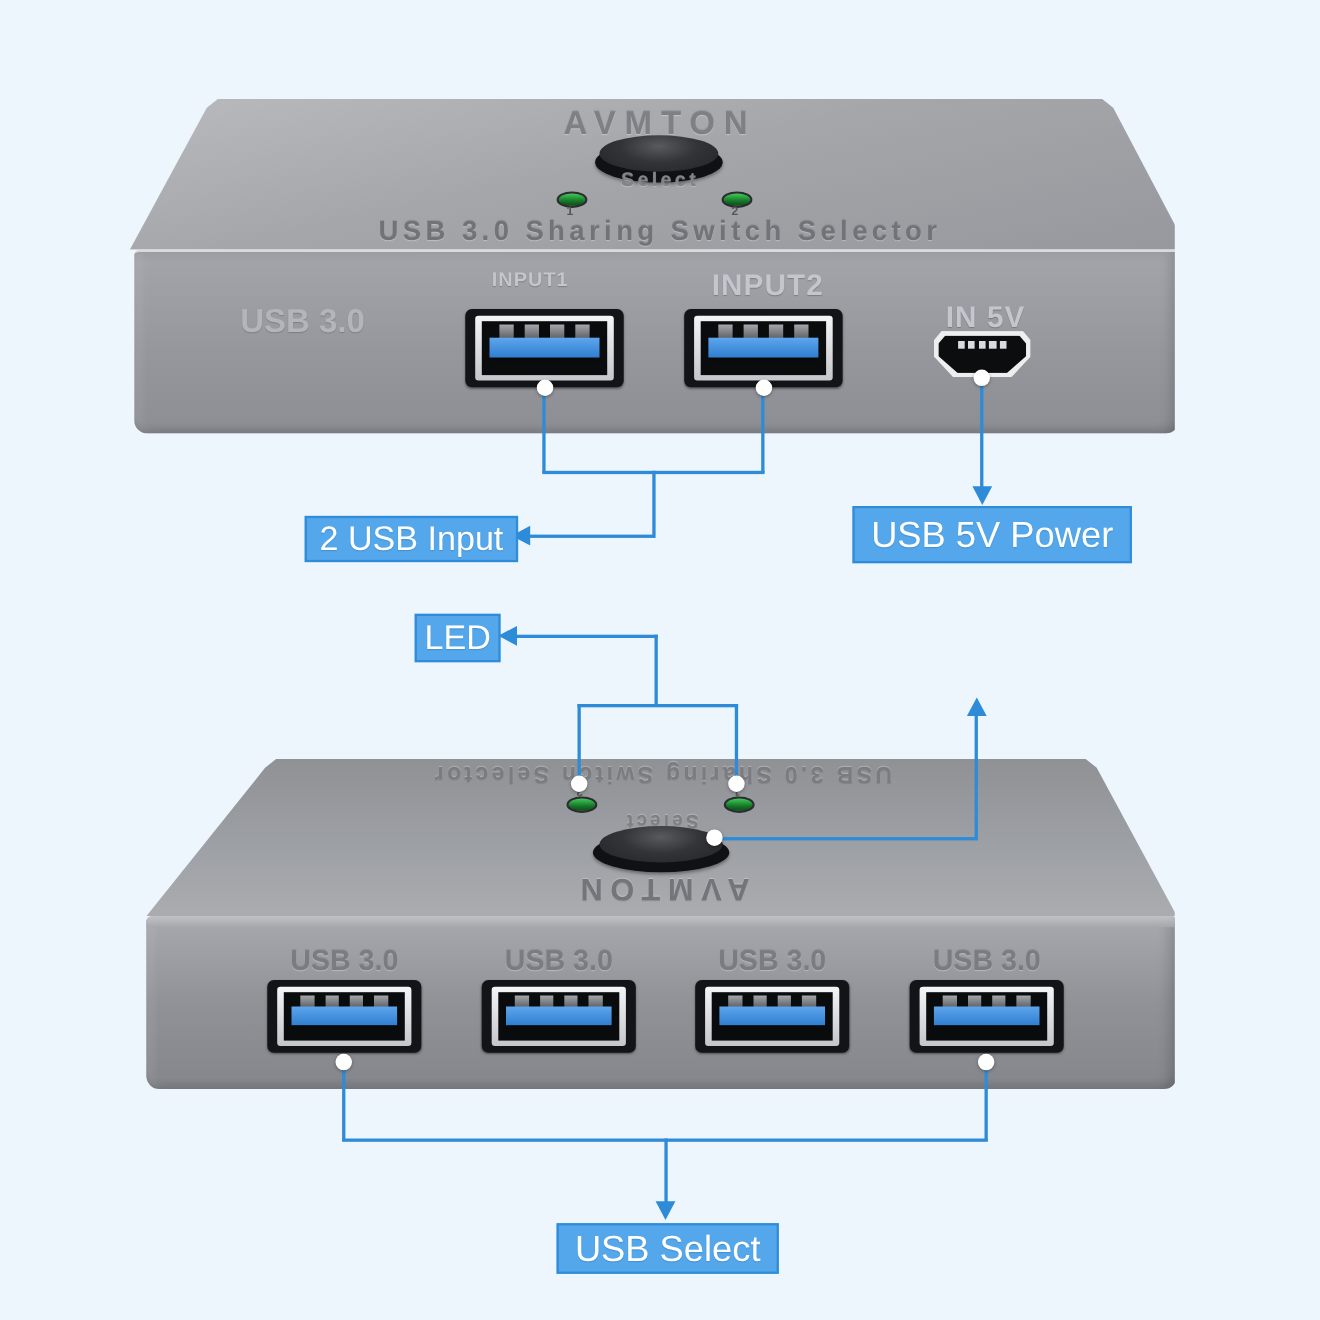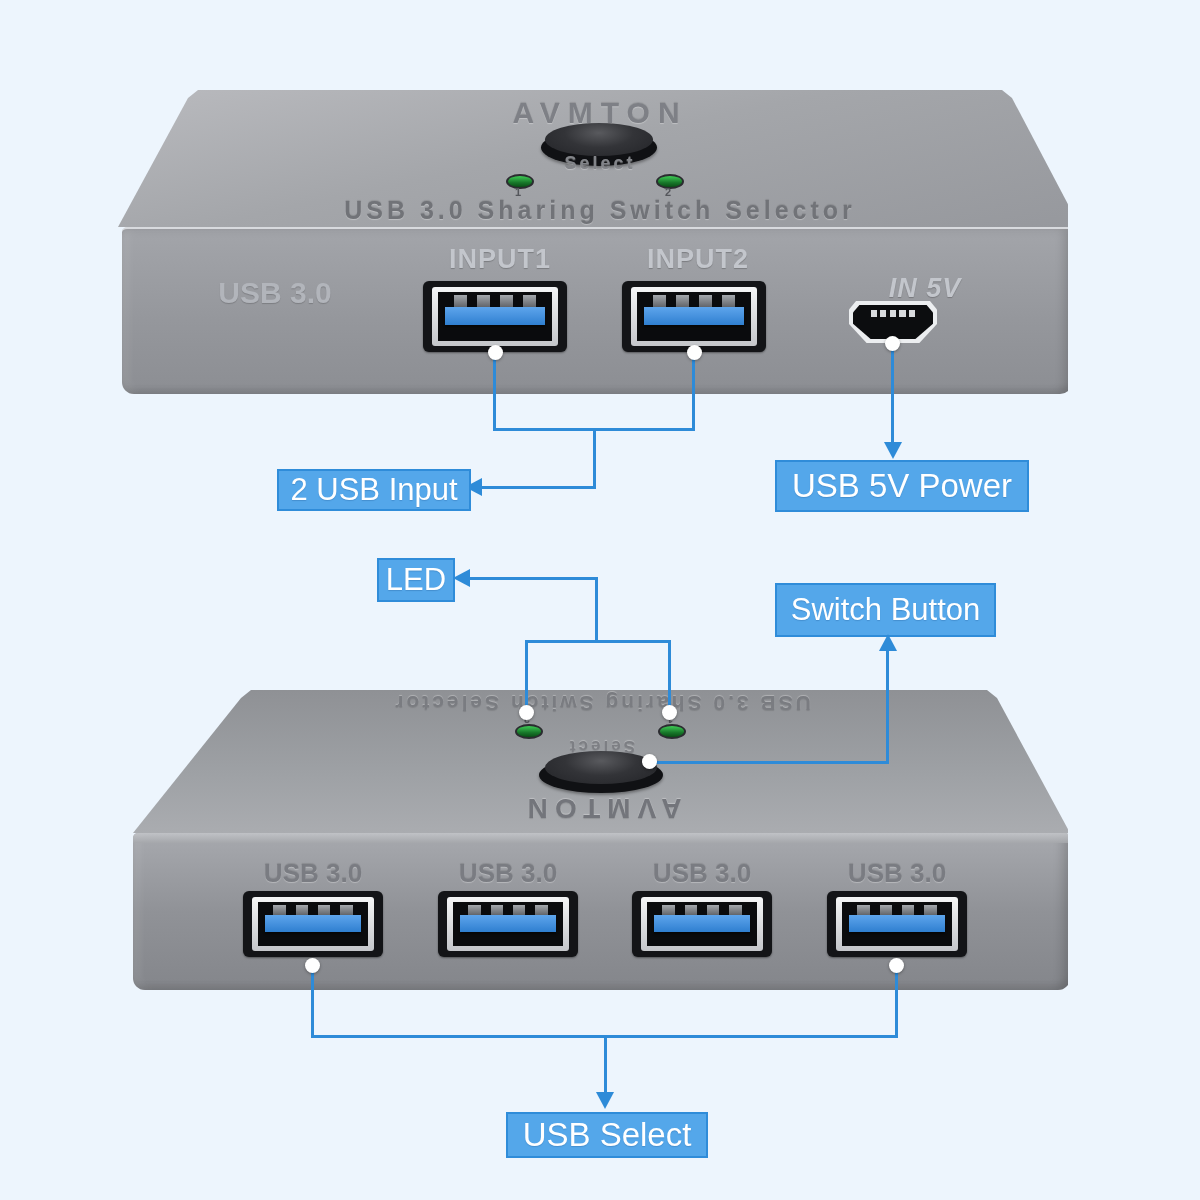"INPUT1" div.abs { font-size: 27px -> 18px; left: 410px -> 392px }
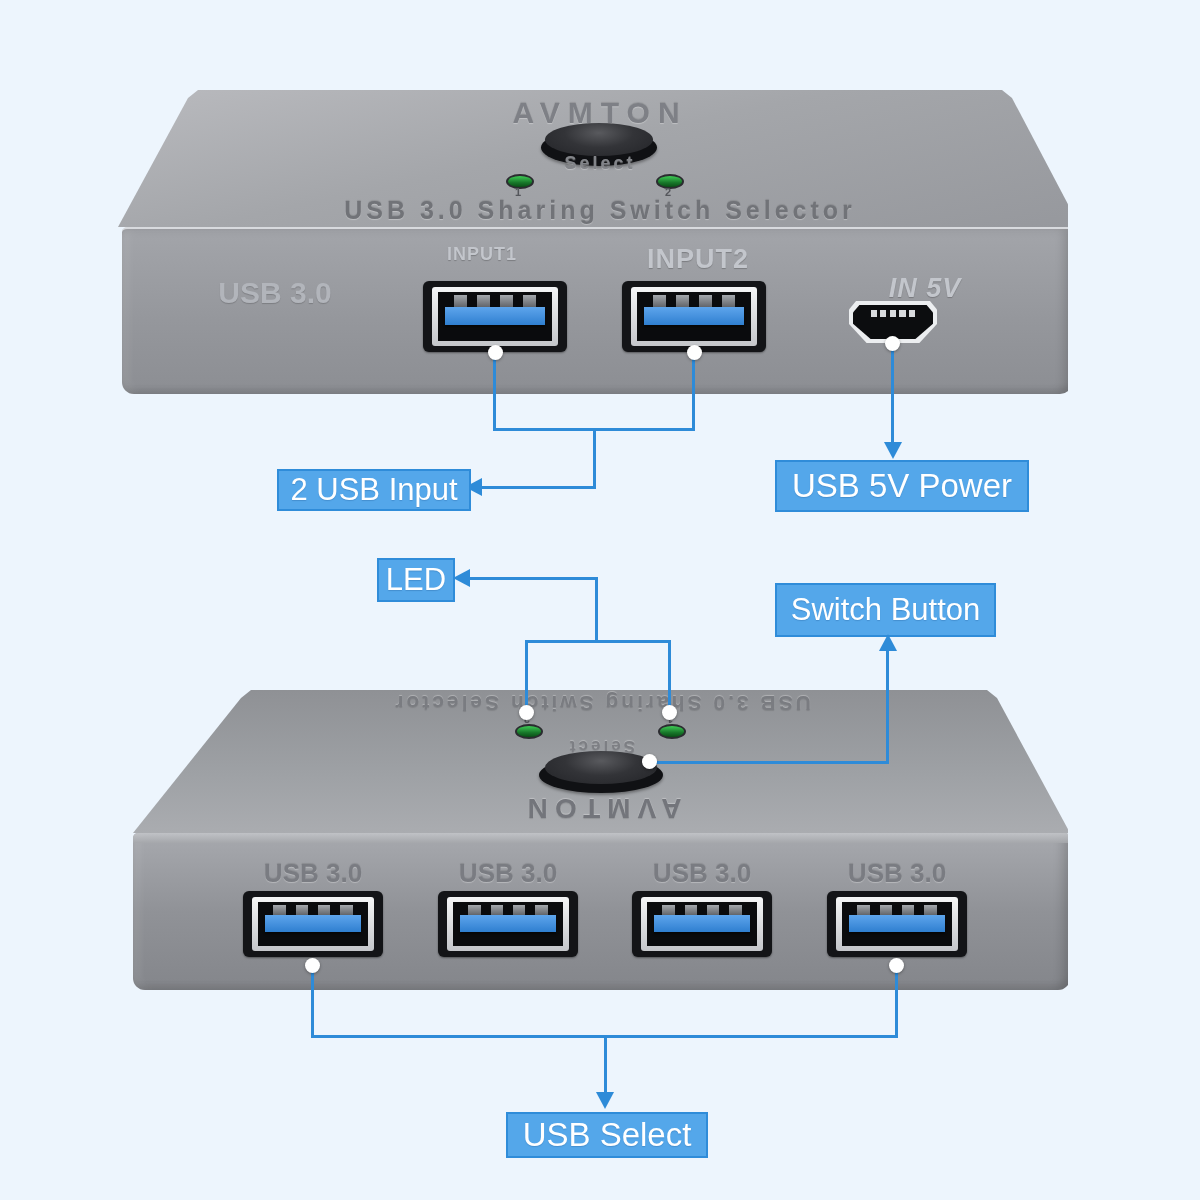"IN 5V" div.abs { font-style: italic -> none; left: 845px -> 816px }
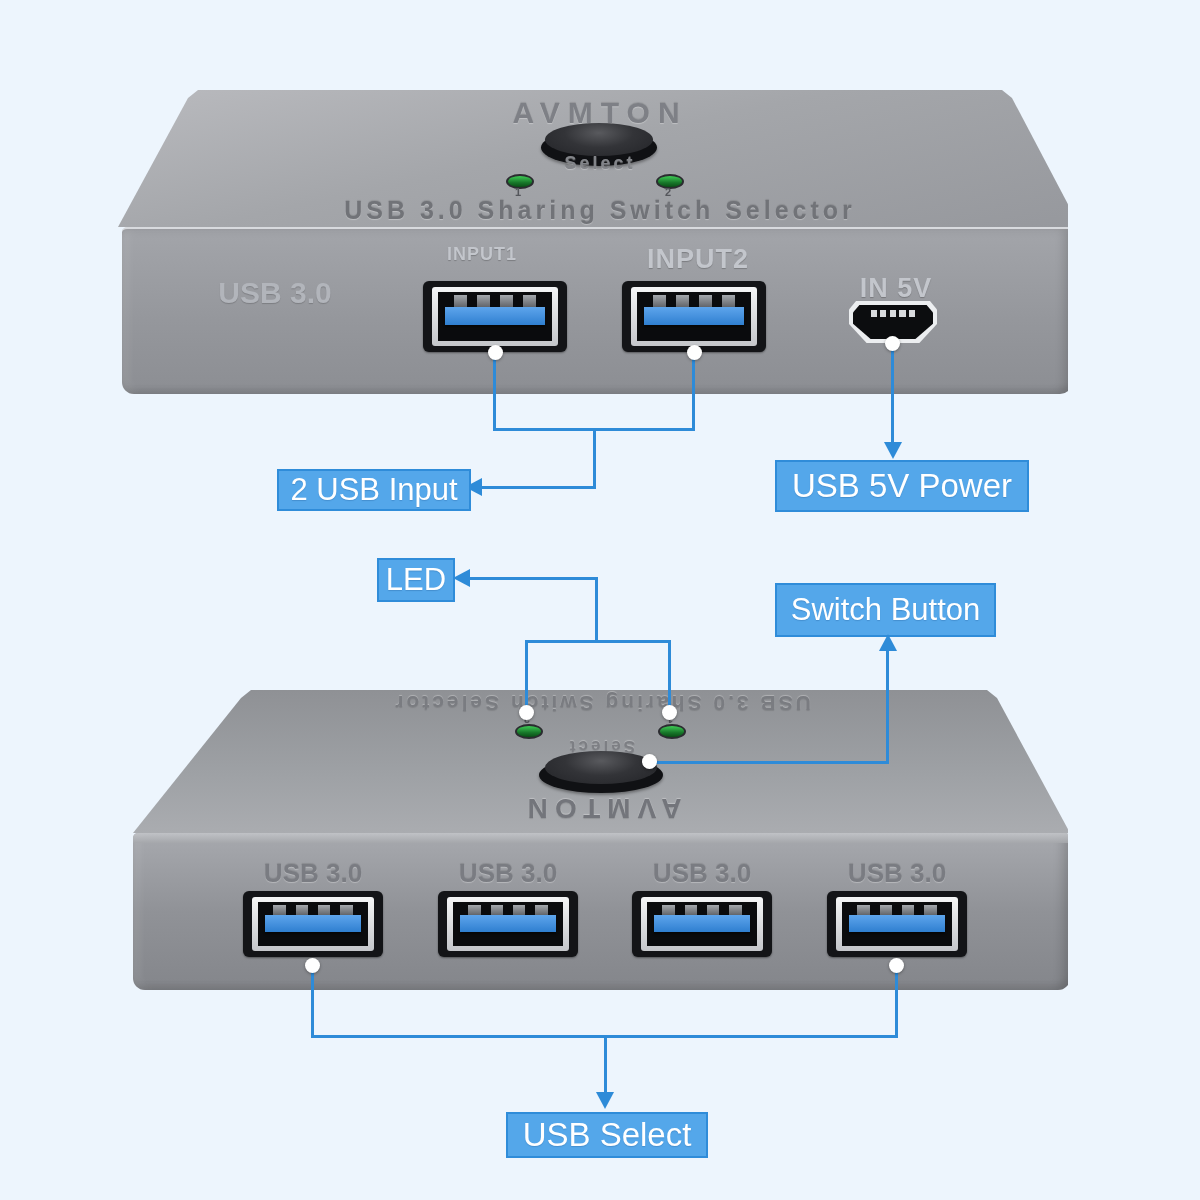"Switch Button" div.abs { html: <div>Switch Button</div> -> none }
